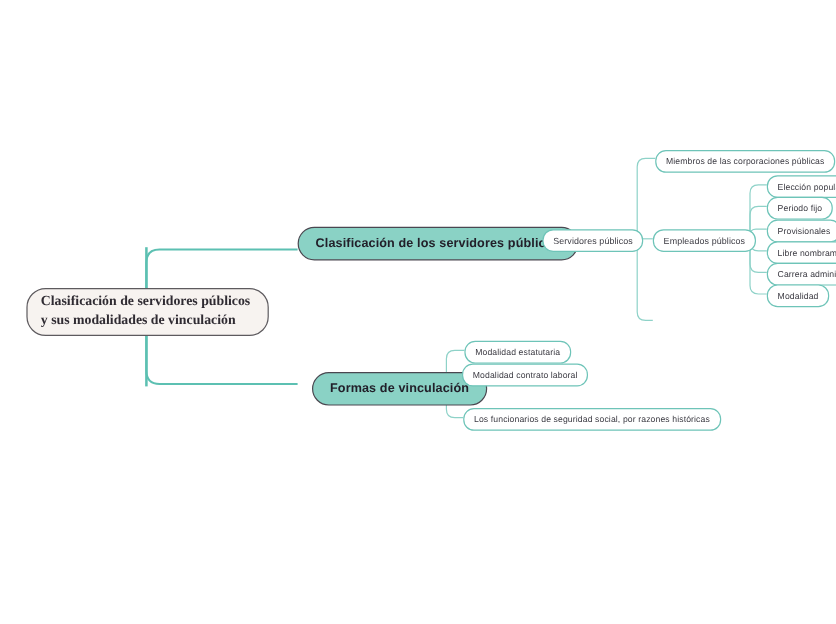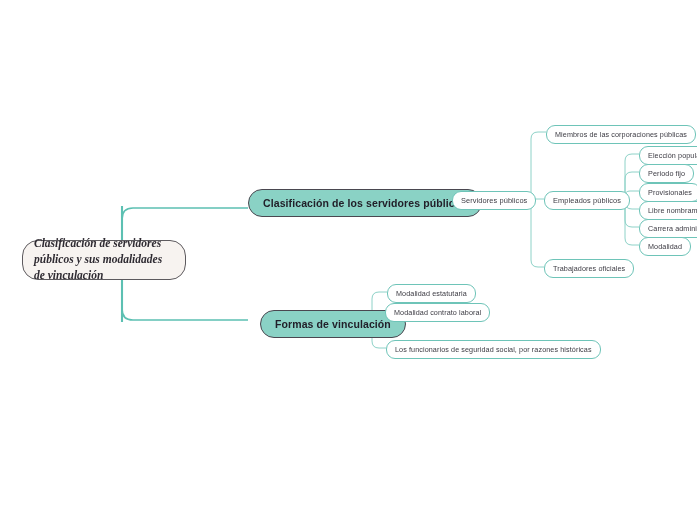"Clasificación de servidores públicos y" div.node { font-style: italic -> none; width: 164px -> 202px }
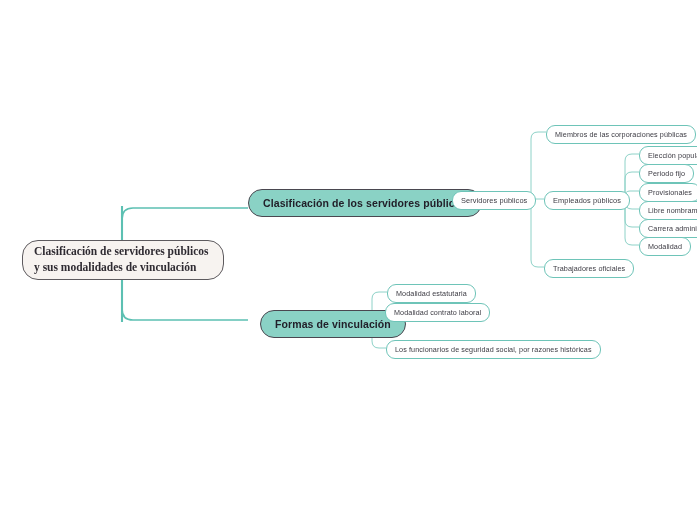"Trabajadores oficiales" div.node { html: <div> <span>Trabajadores oficiales</span> </div> -> none }
